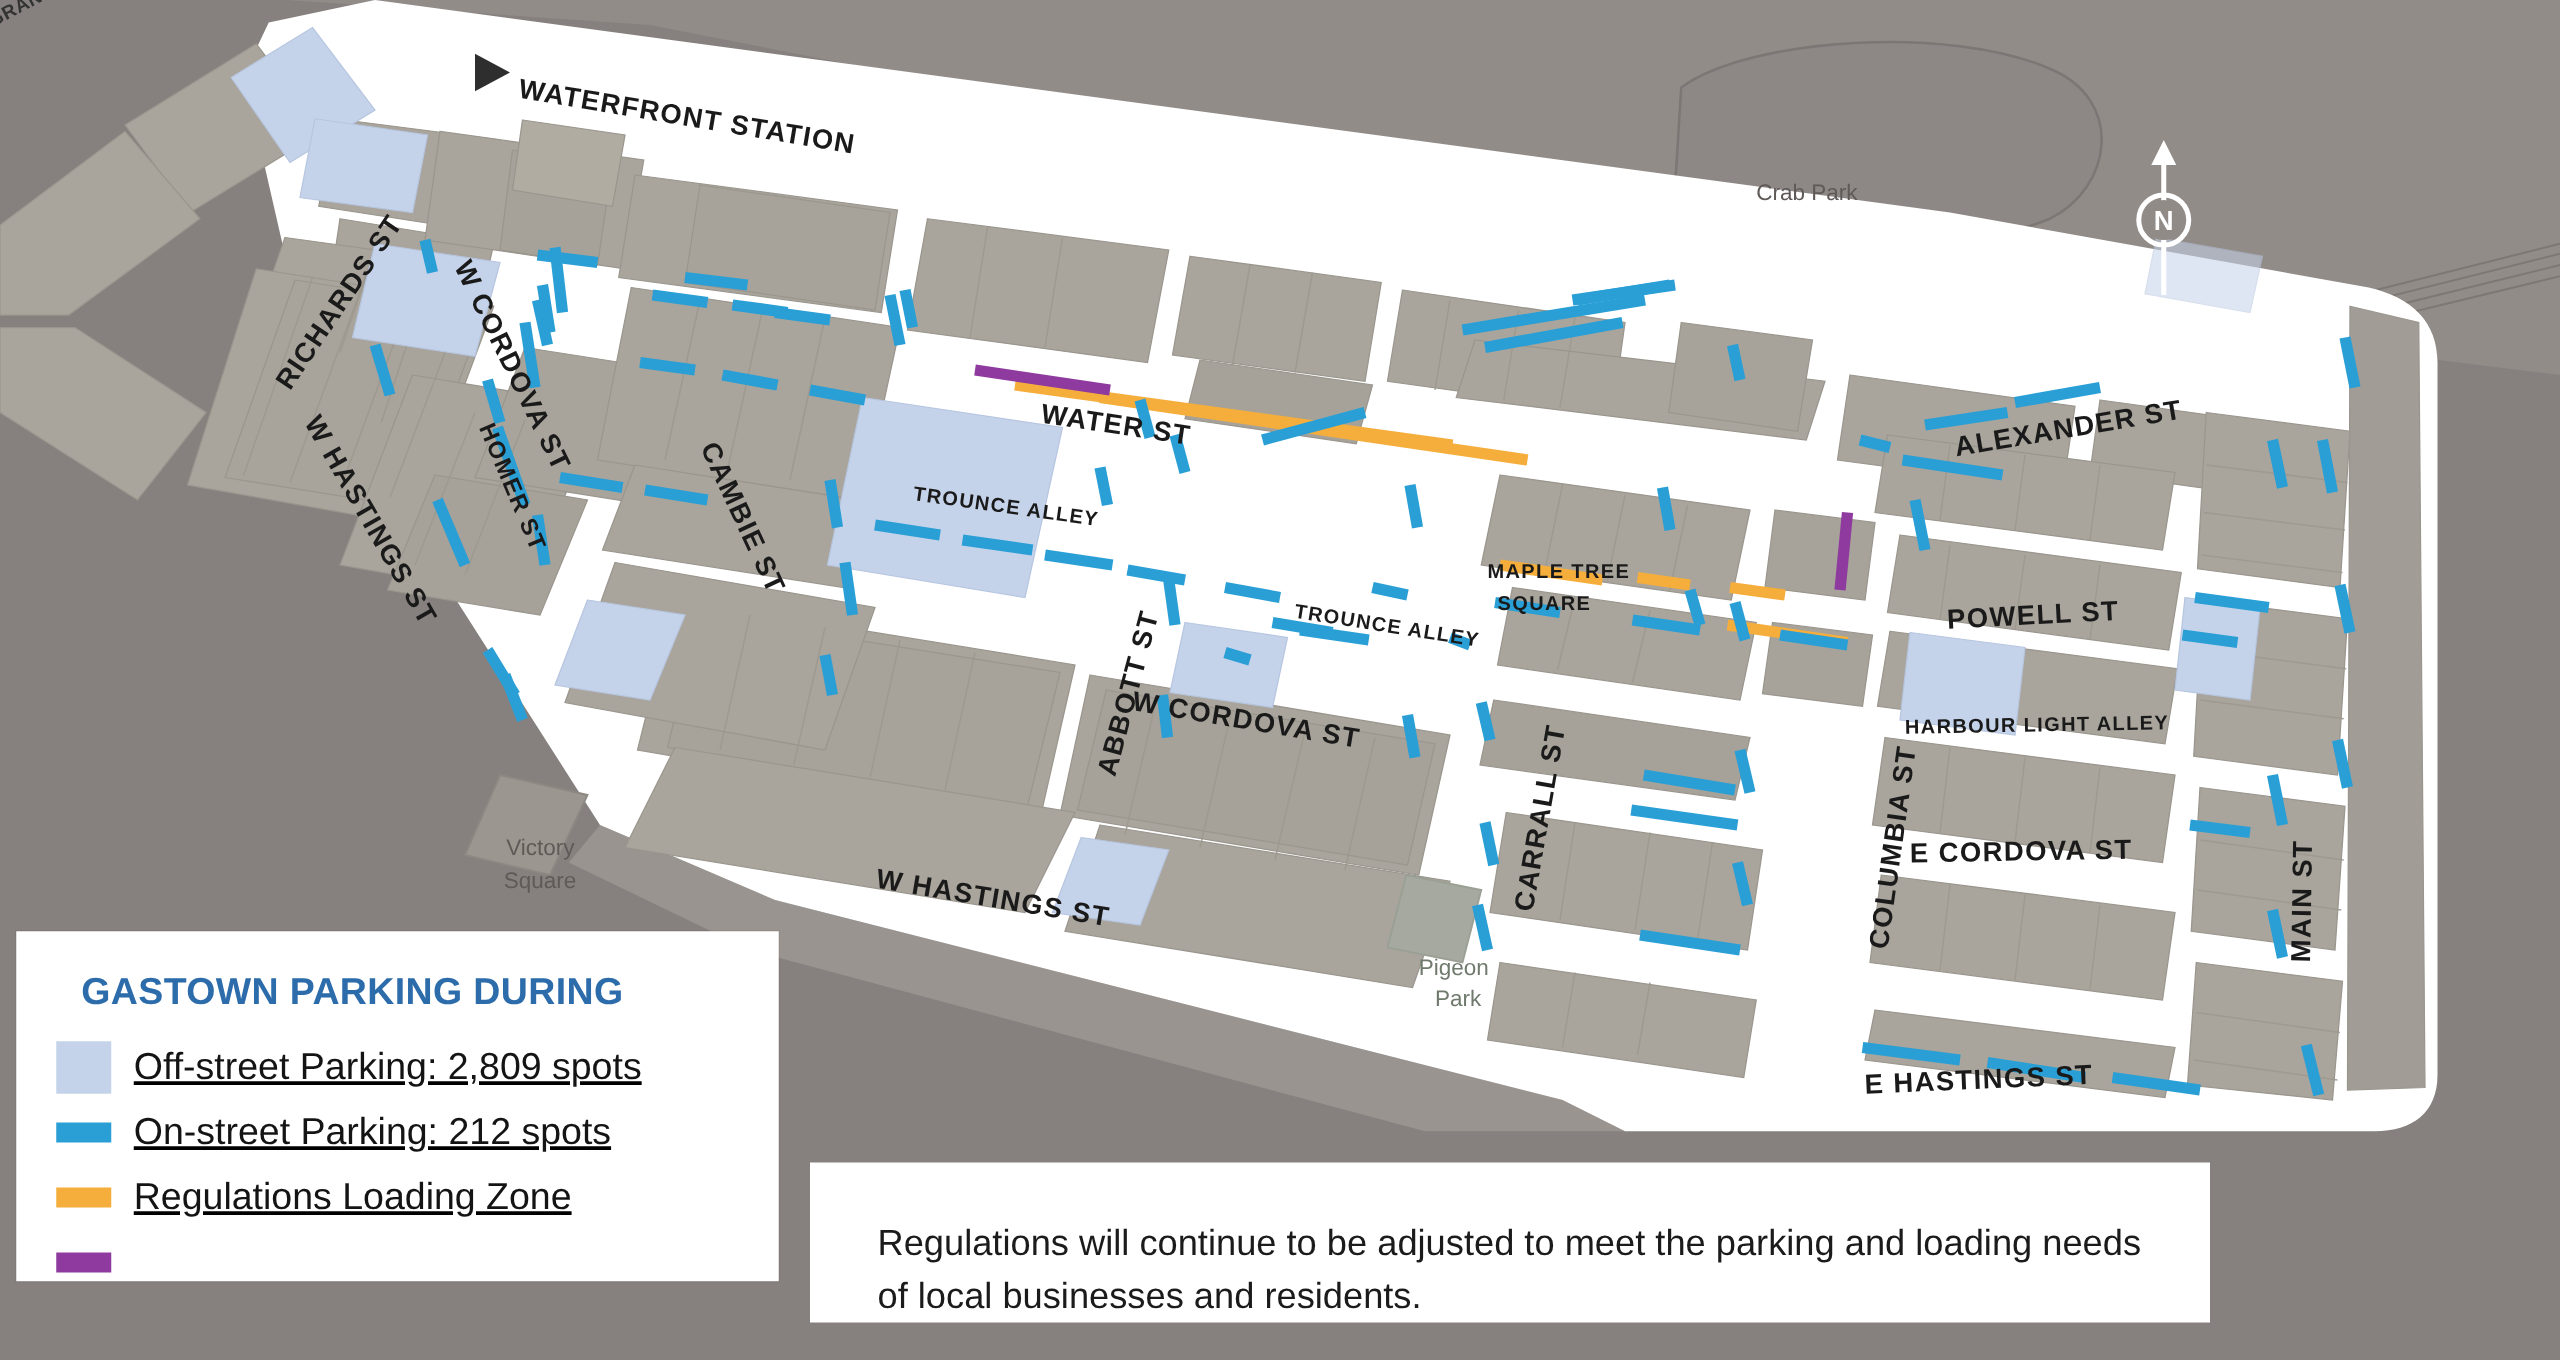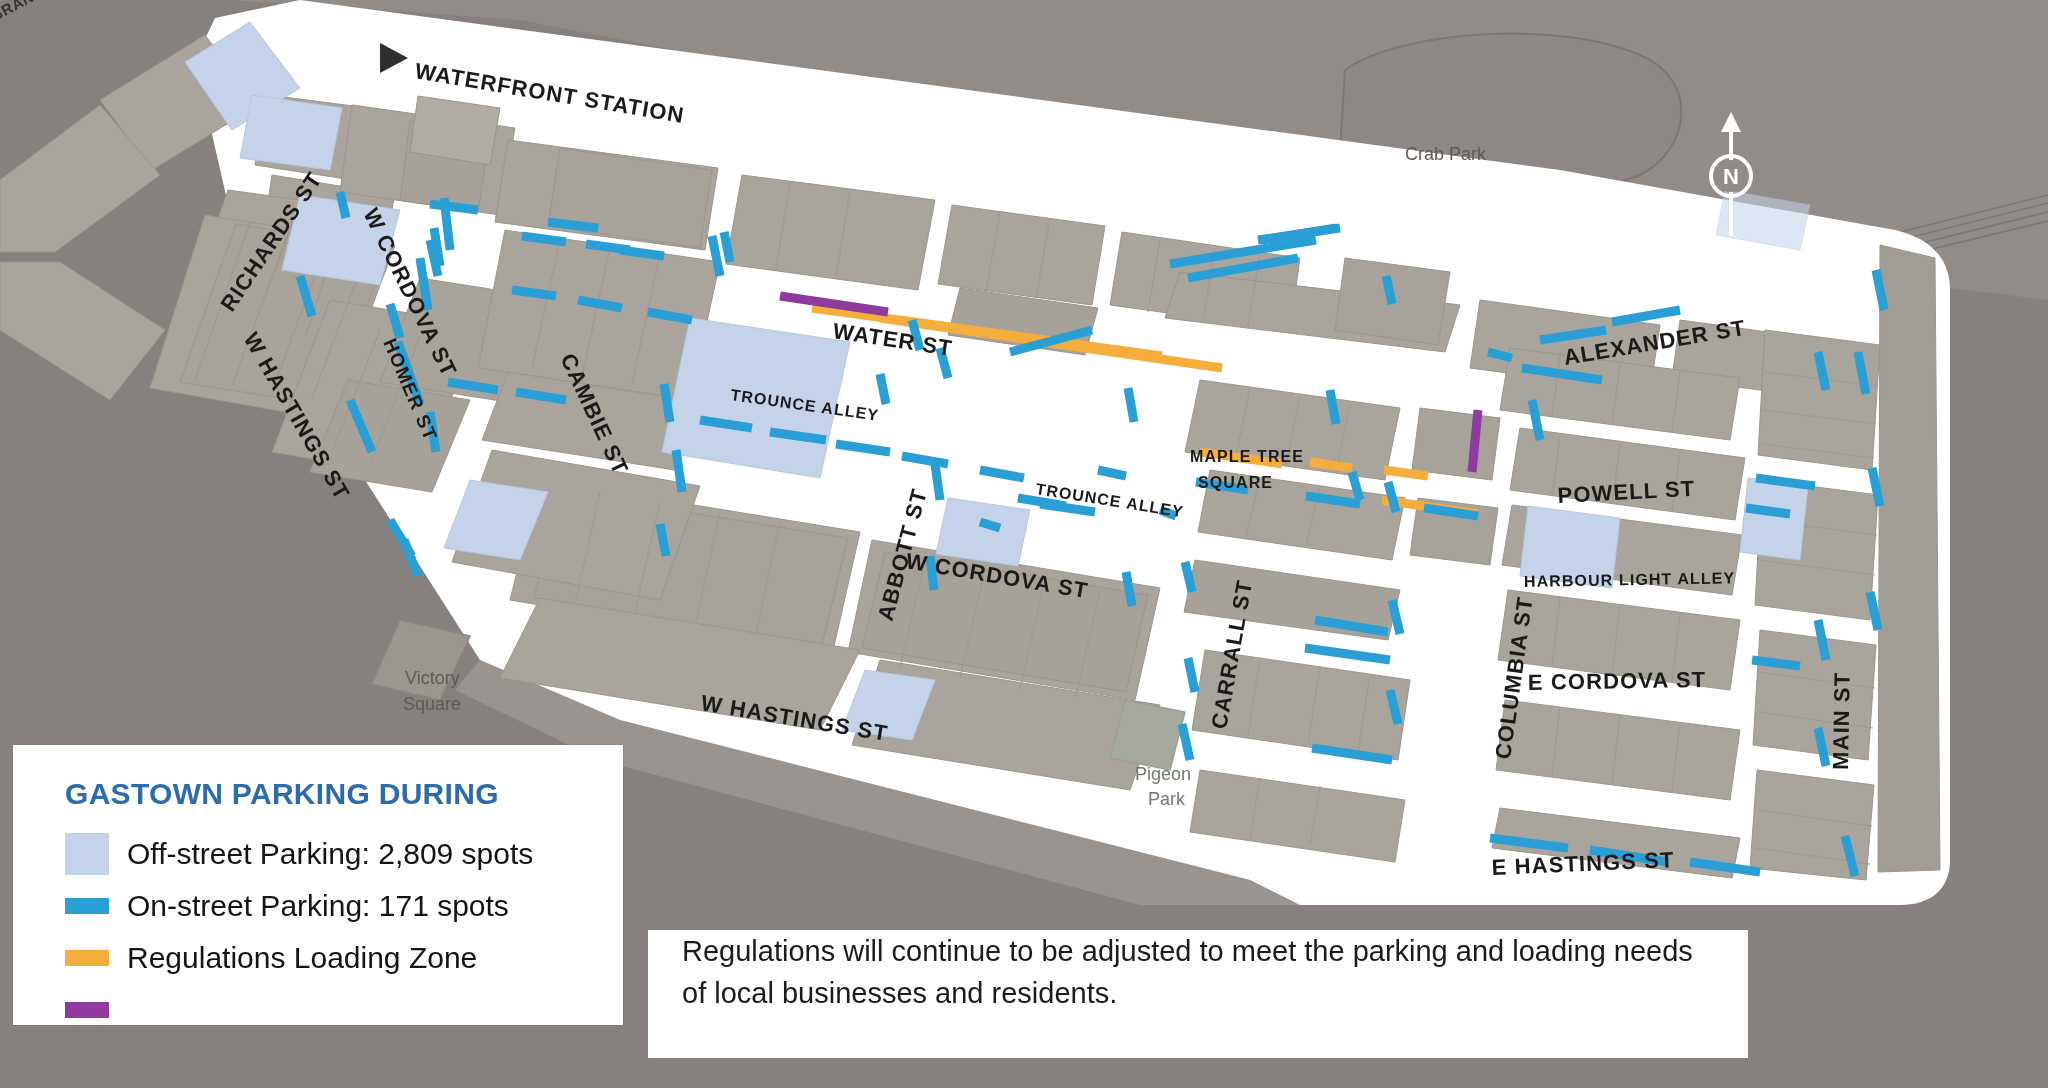"Off-street Parking: 2,809 spots" .legend-items { padding: 0 0 0 52px -> 0 0 0 32px; text-decoration: none -> underline }
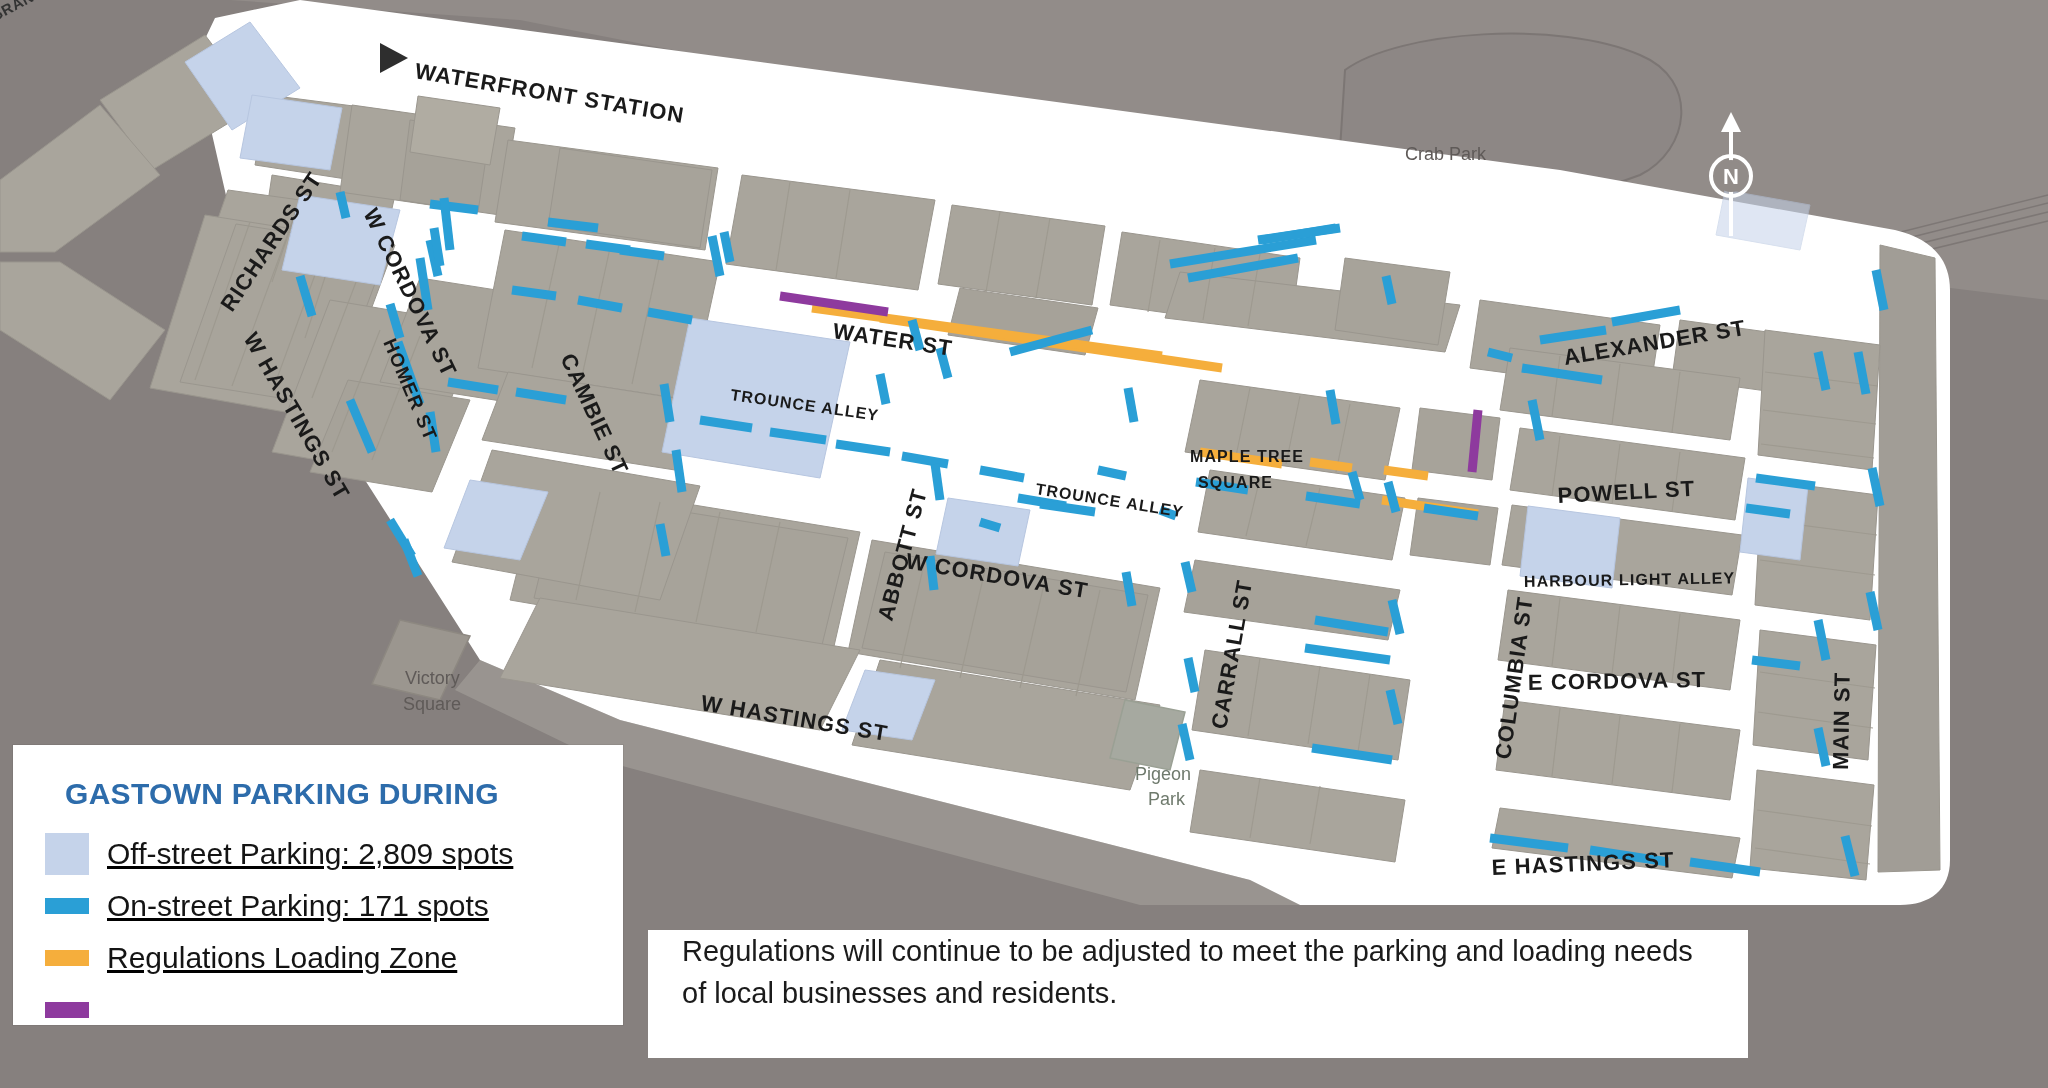"On-street Parking: 171 spots" span.legend-label { text: 171 -> 212 }
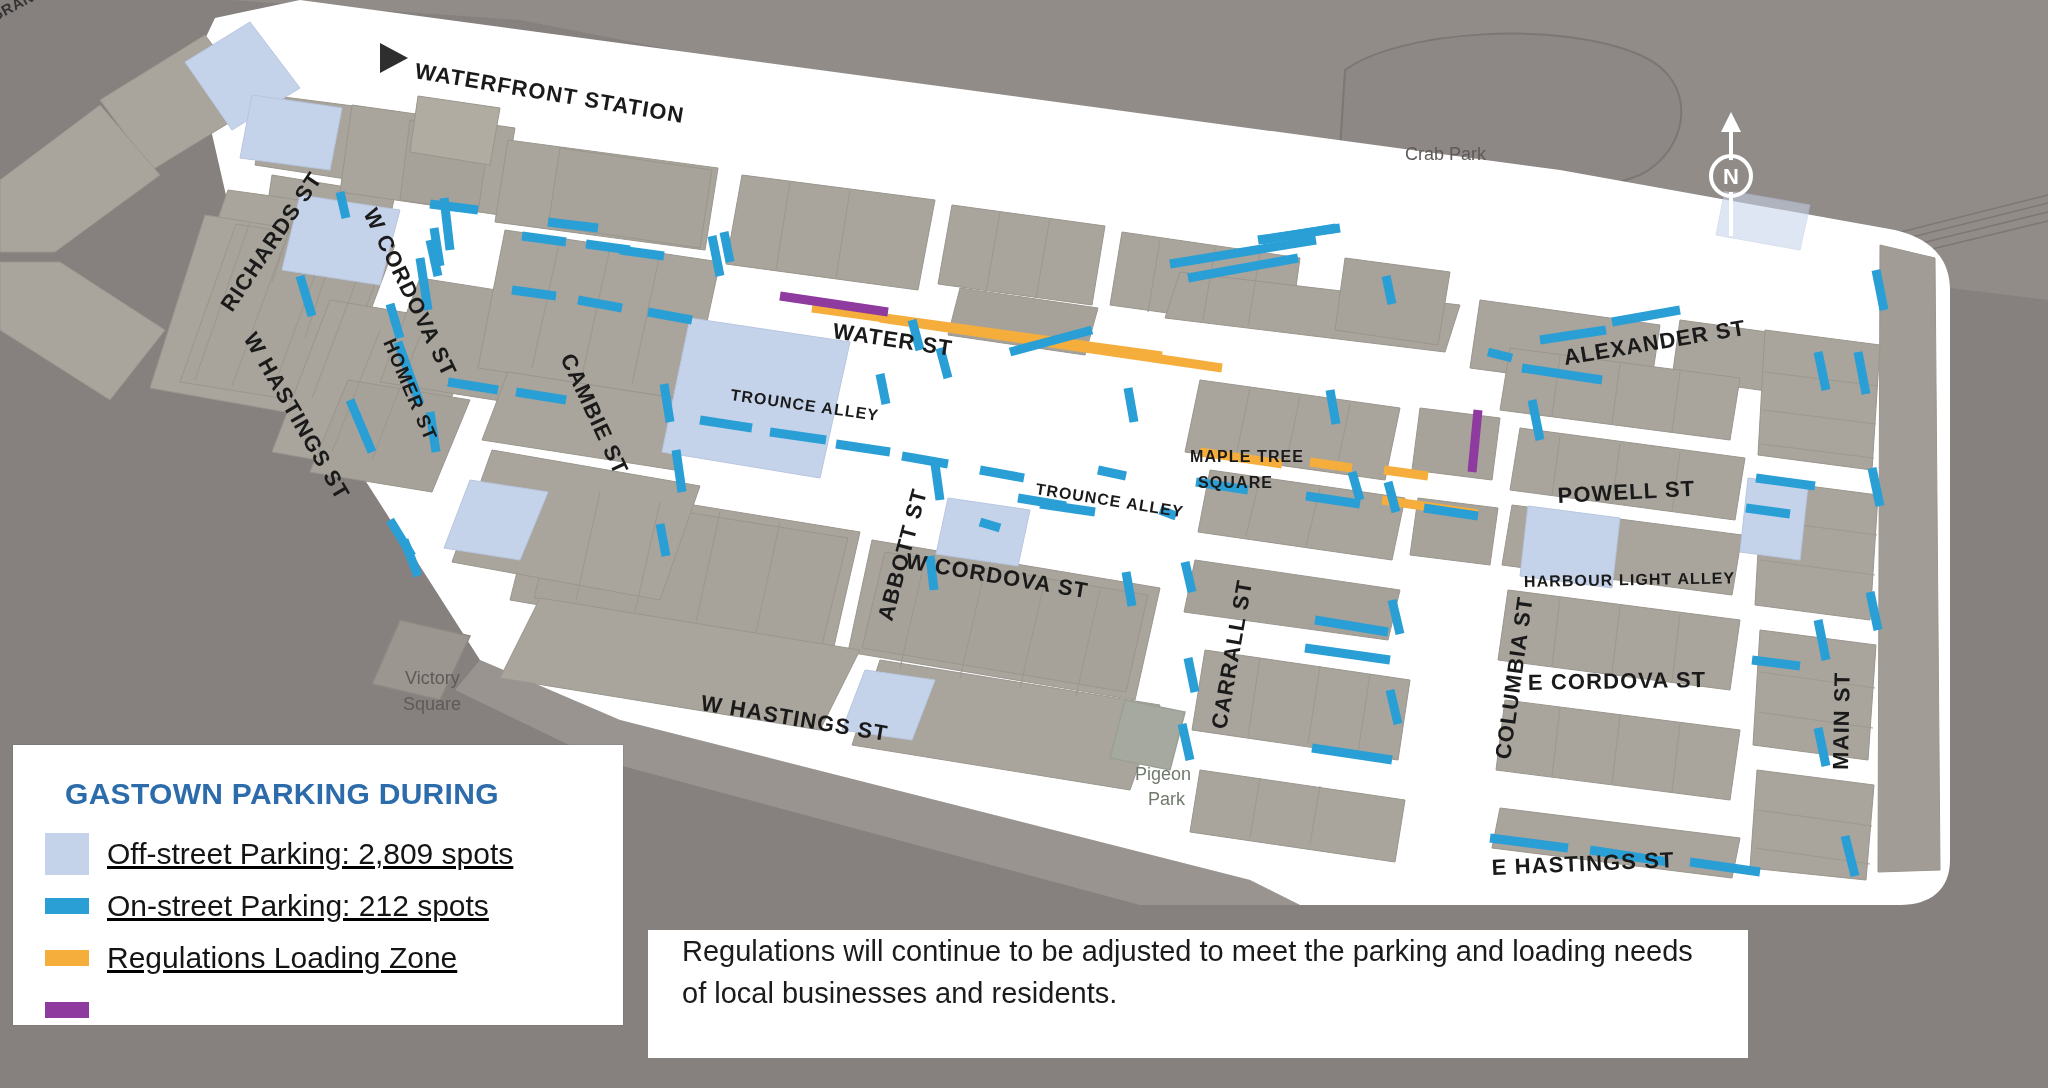"Regulations will continue to be" .note { align-items: flex-start -> flex-end; padding-left: none -> 20px }
